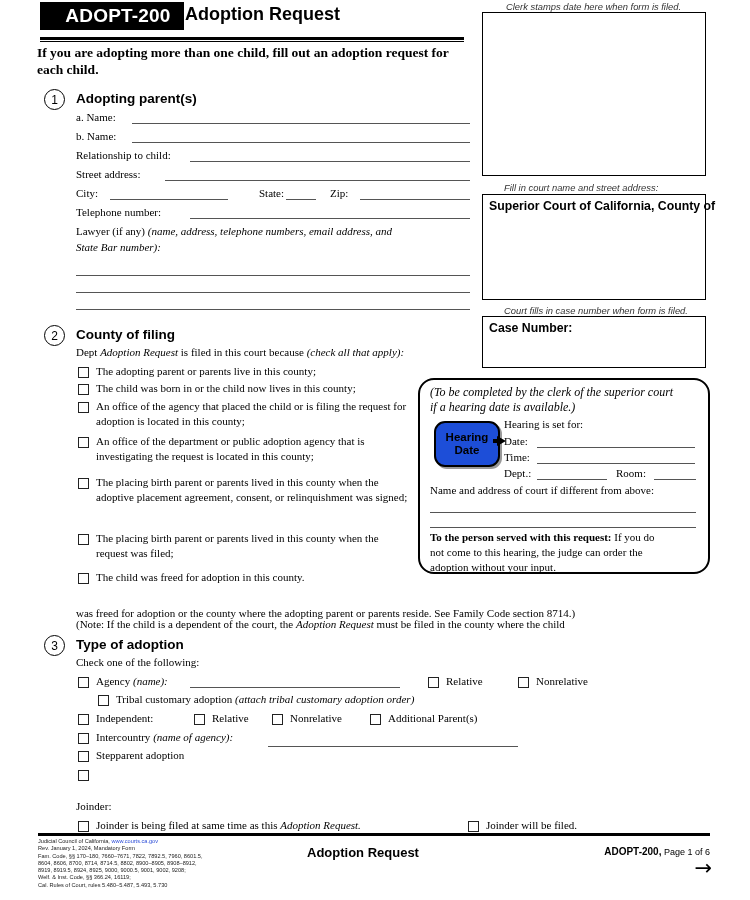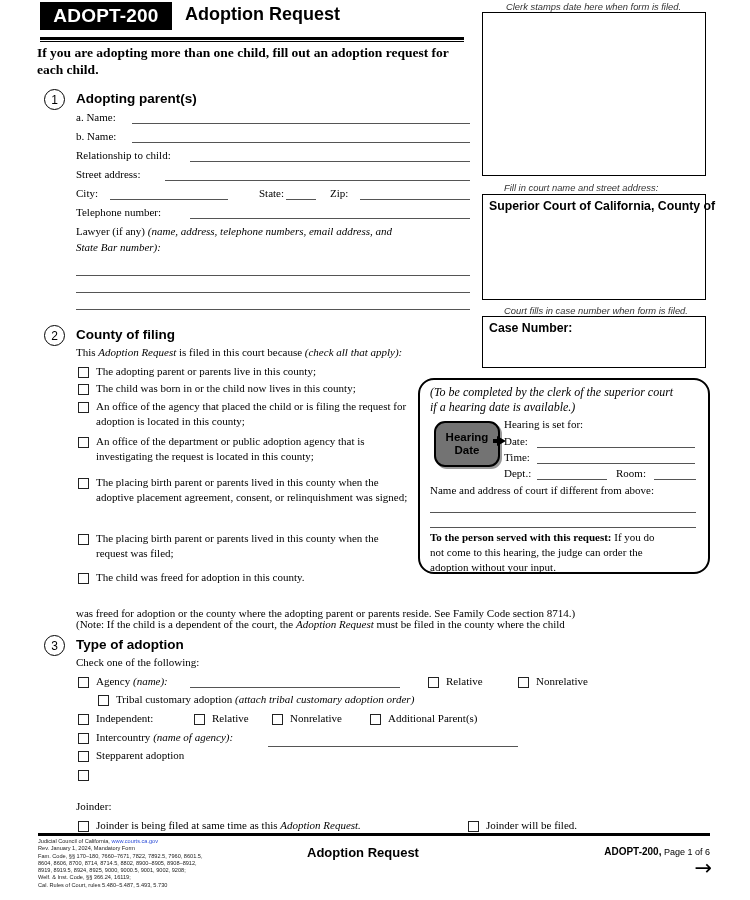"ADOPT-200" .hdr-badge { padding-left: none -> 12px }
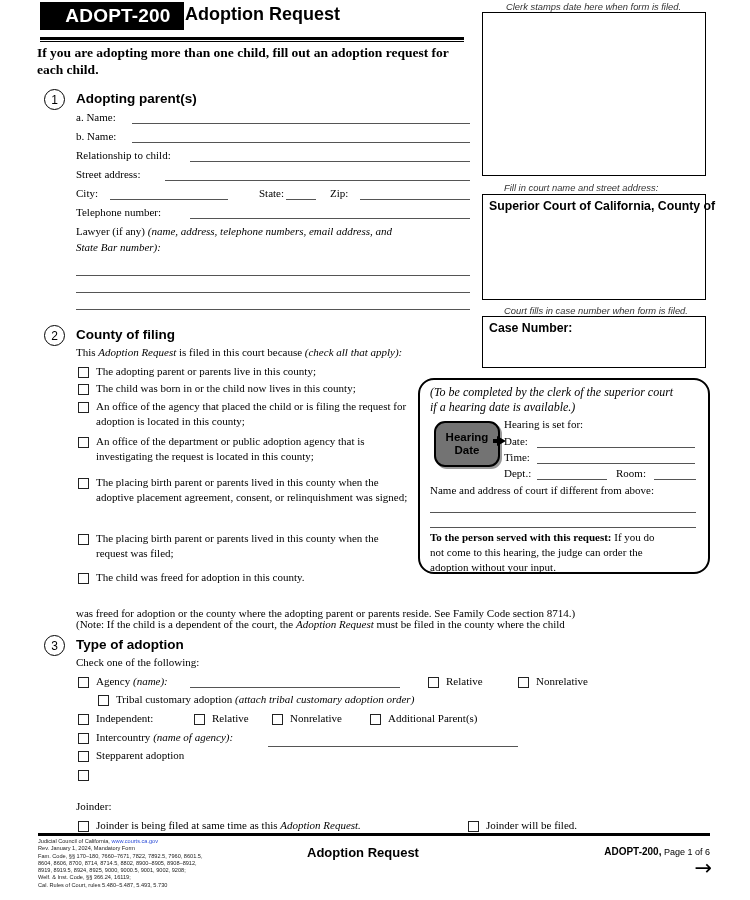"This" span { text: This -> Dept }
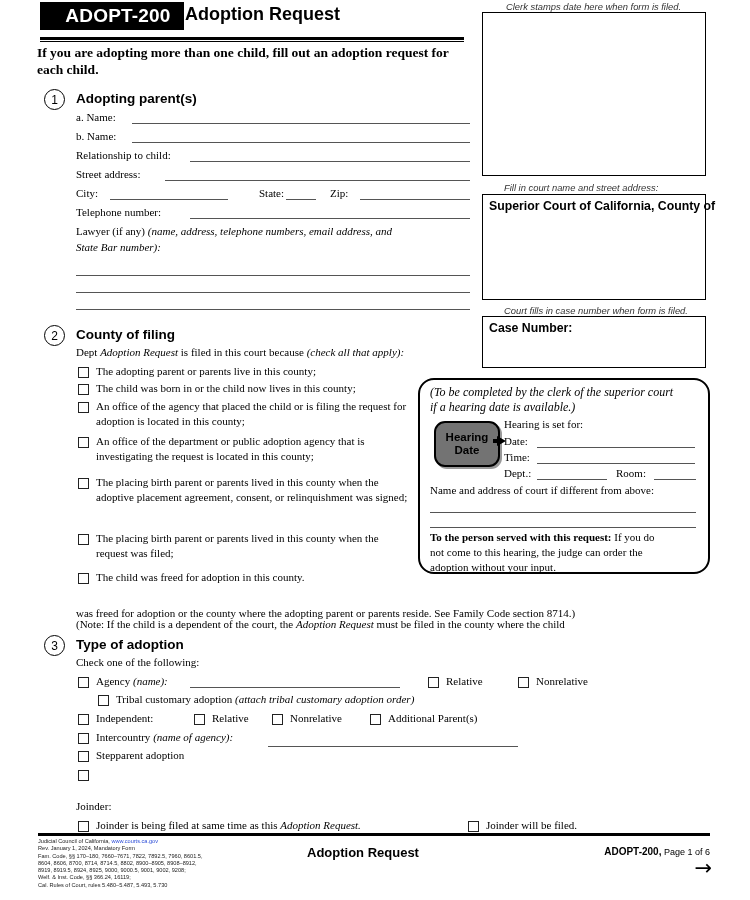"Hearing" .hd-pill { background: #737373 -> #1d4ed8 }
